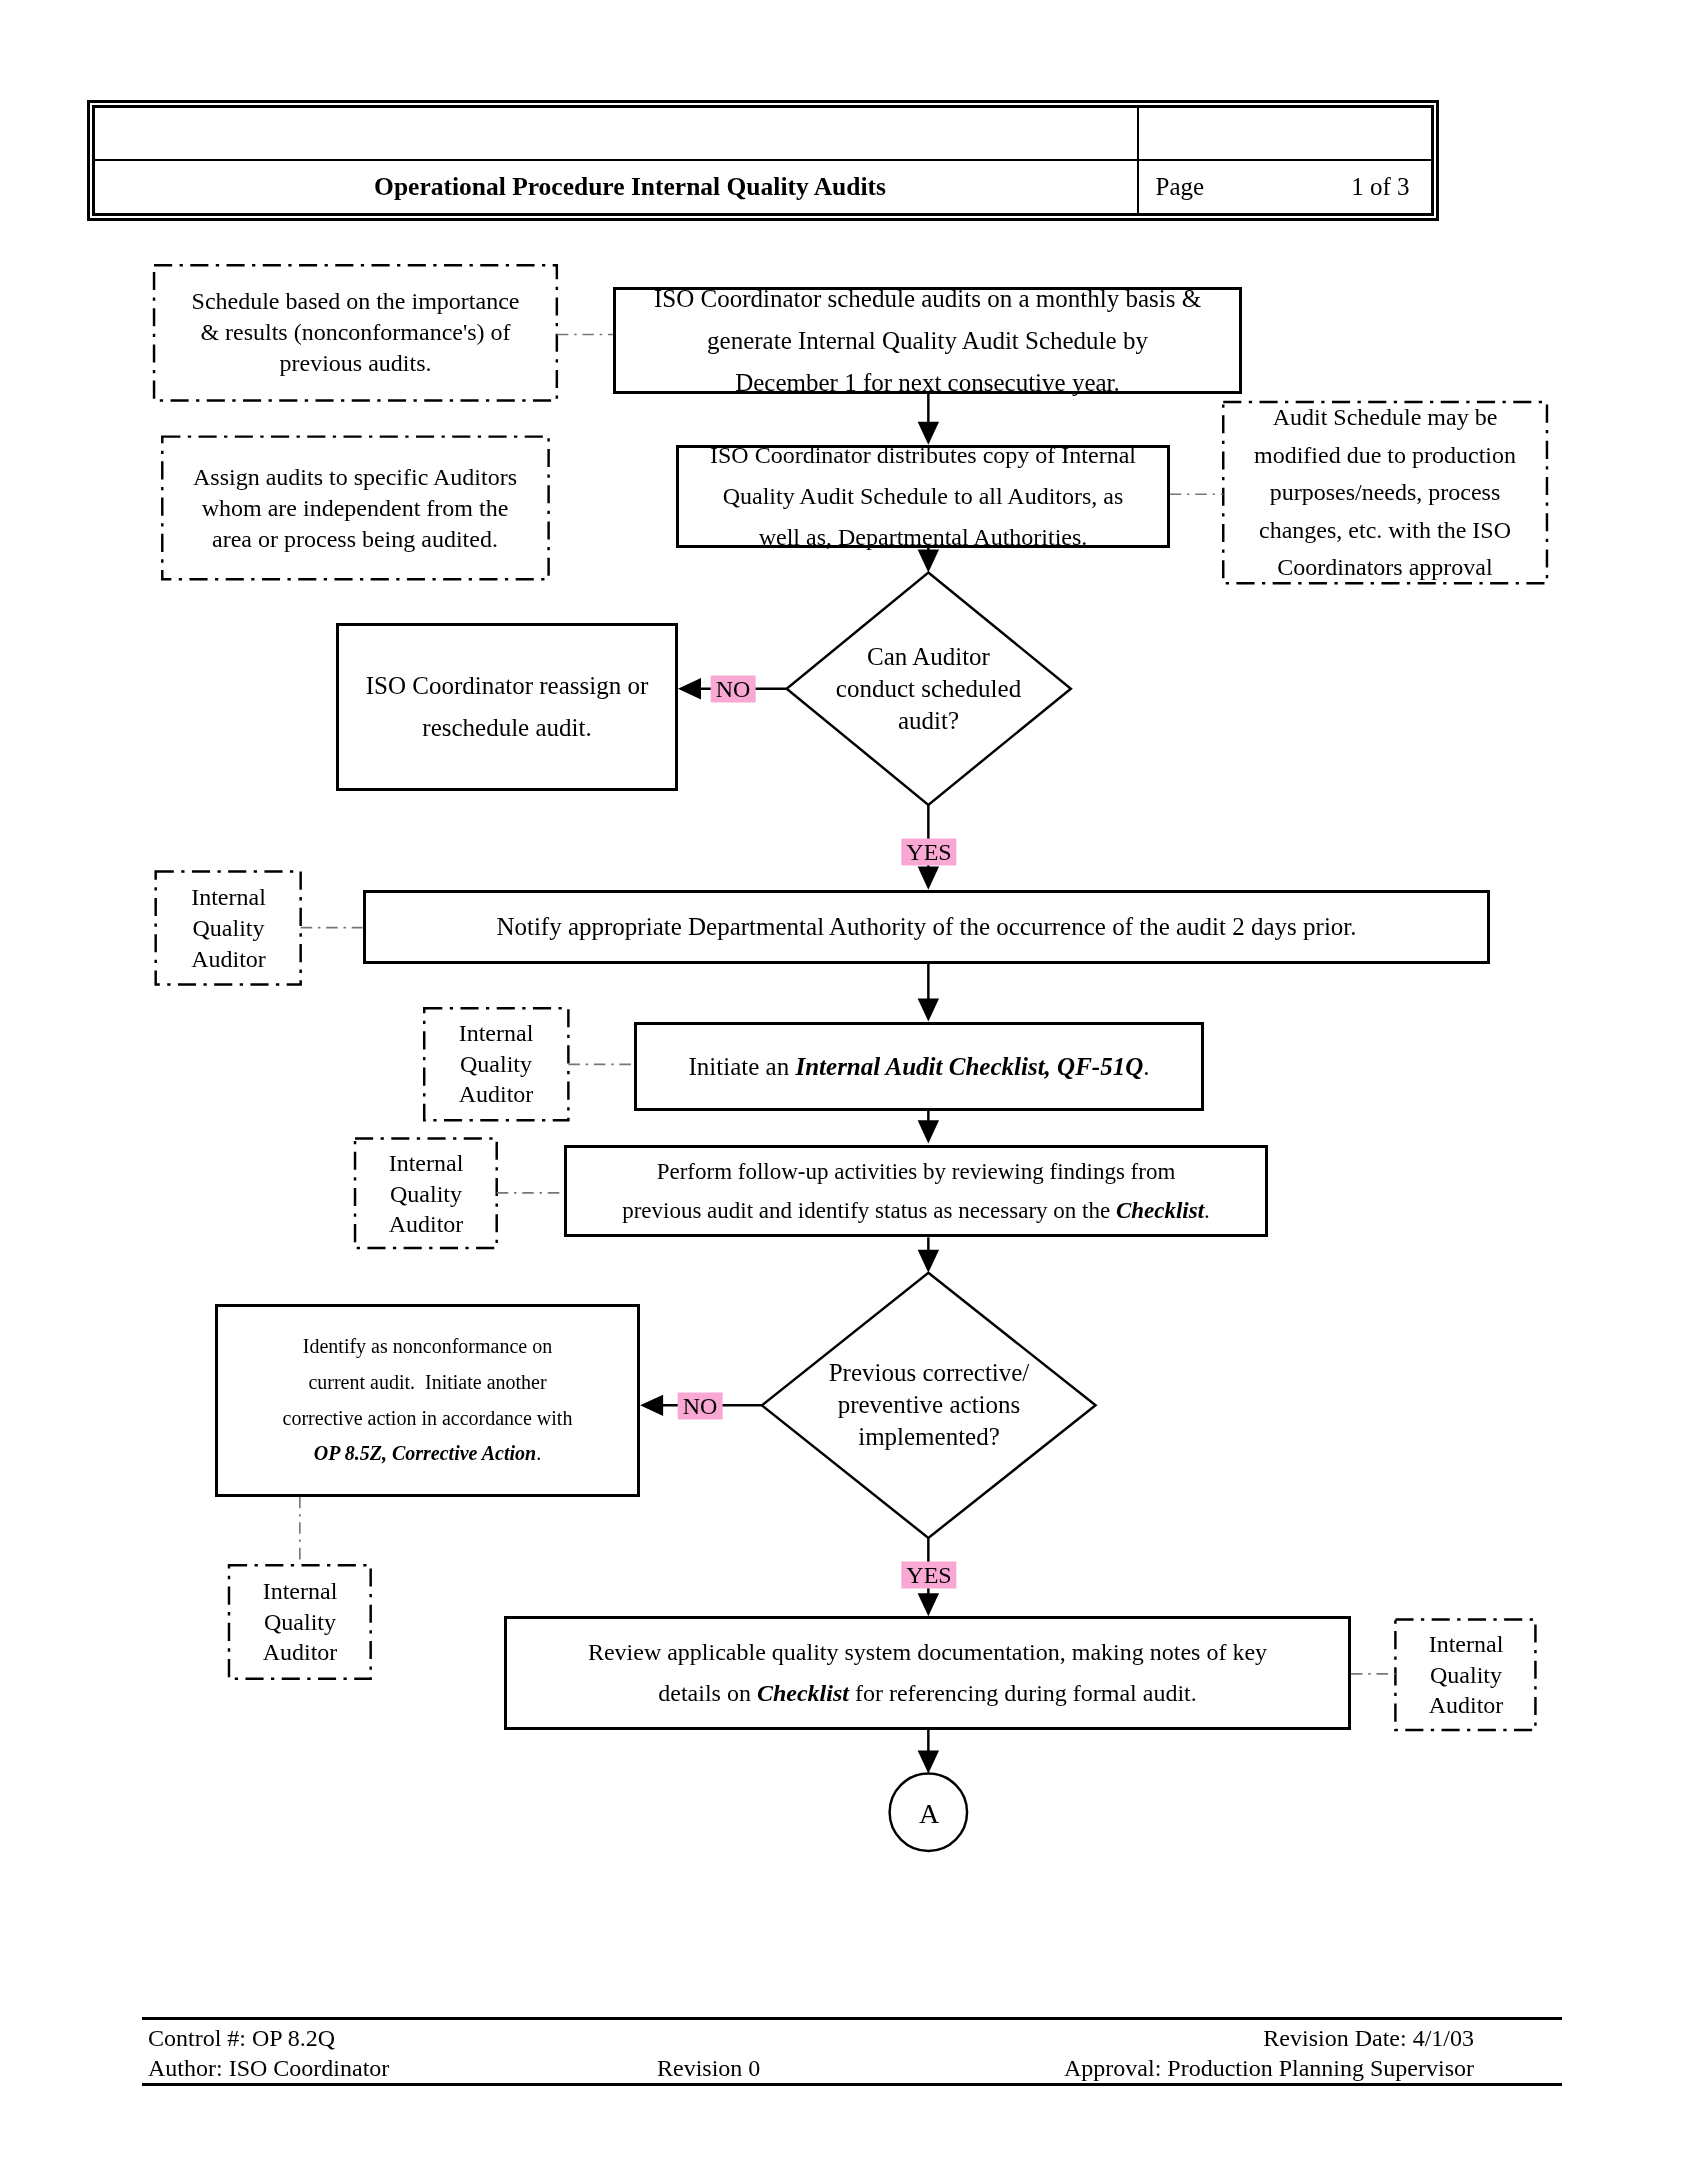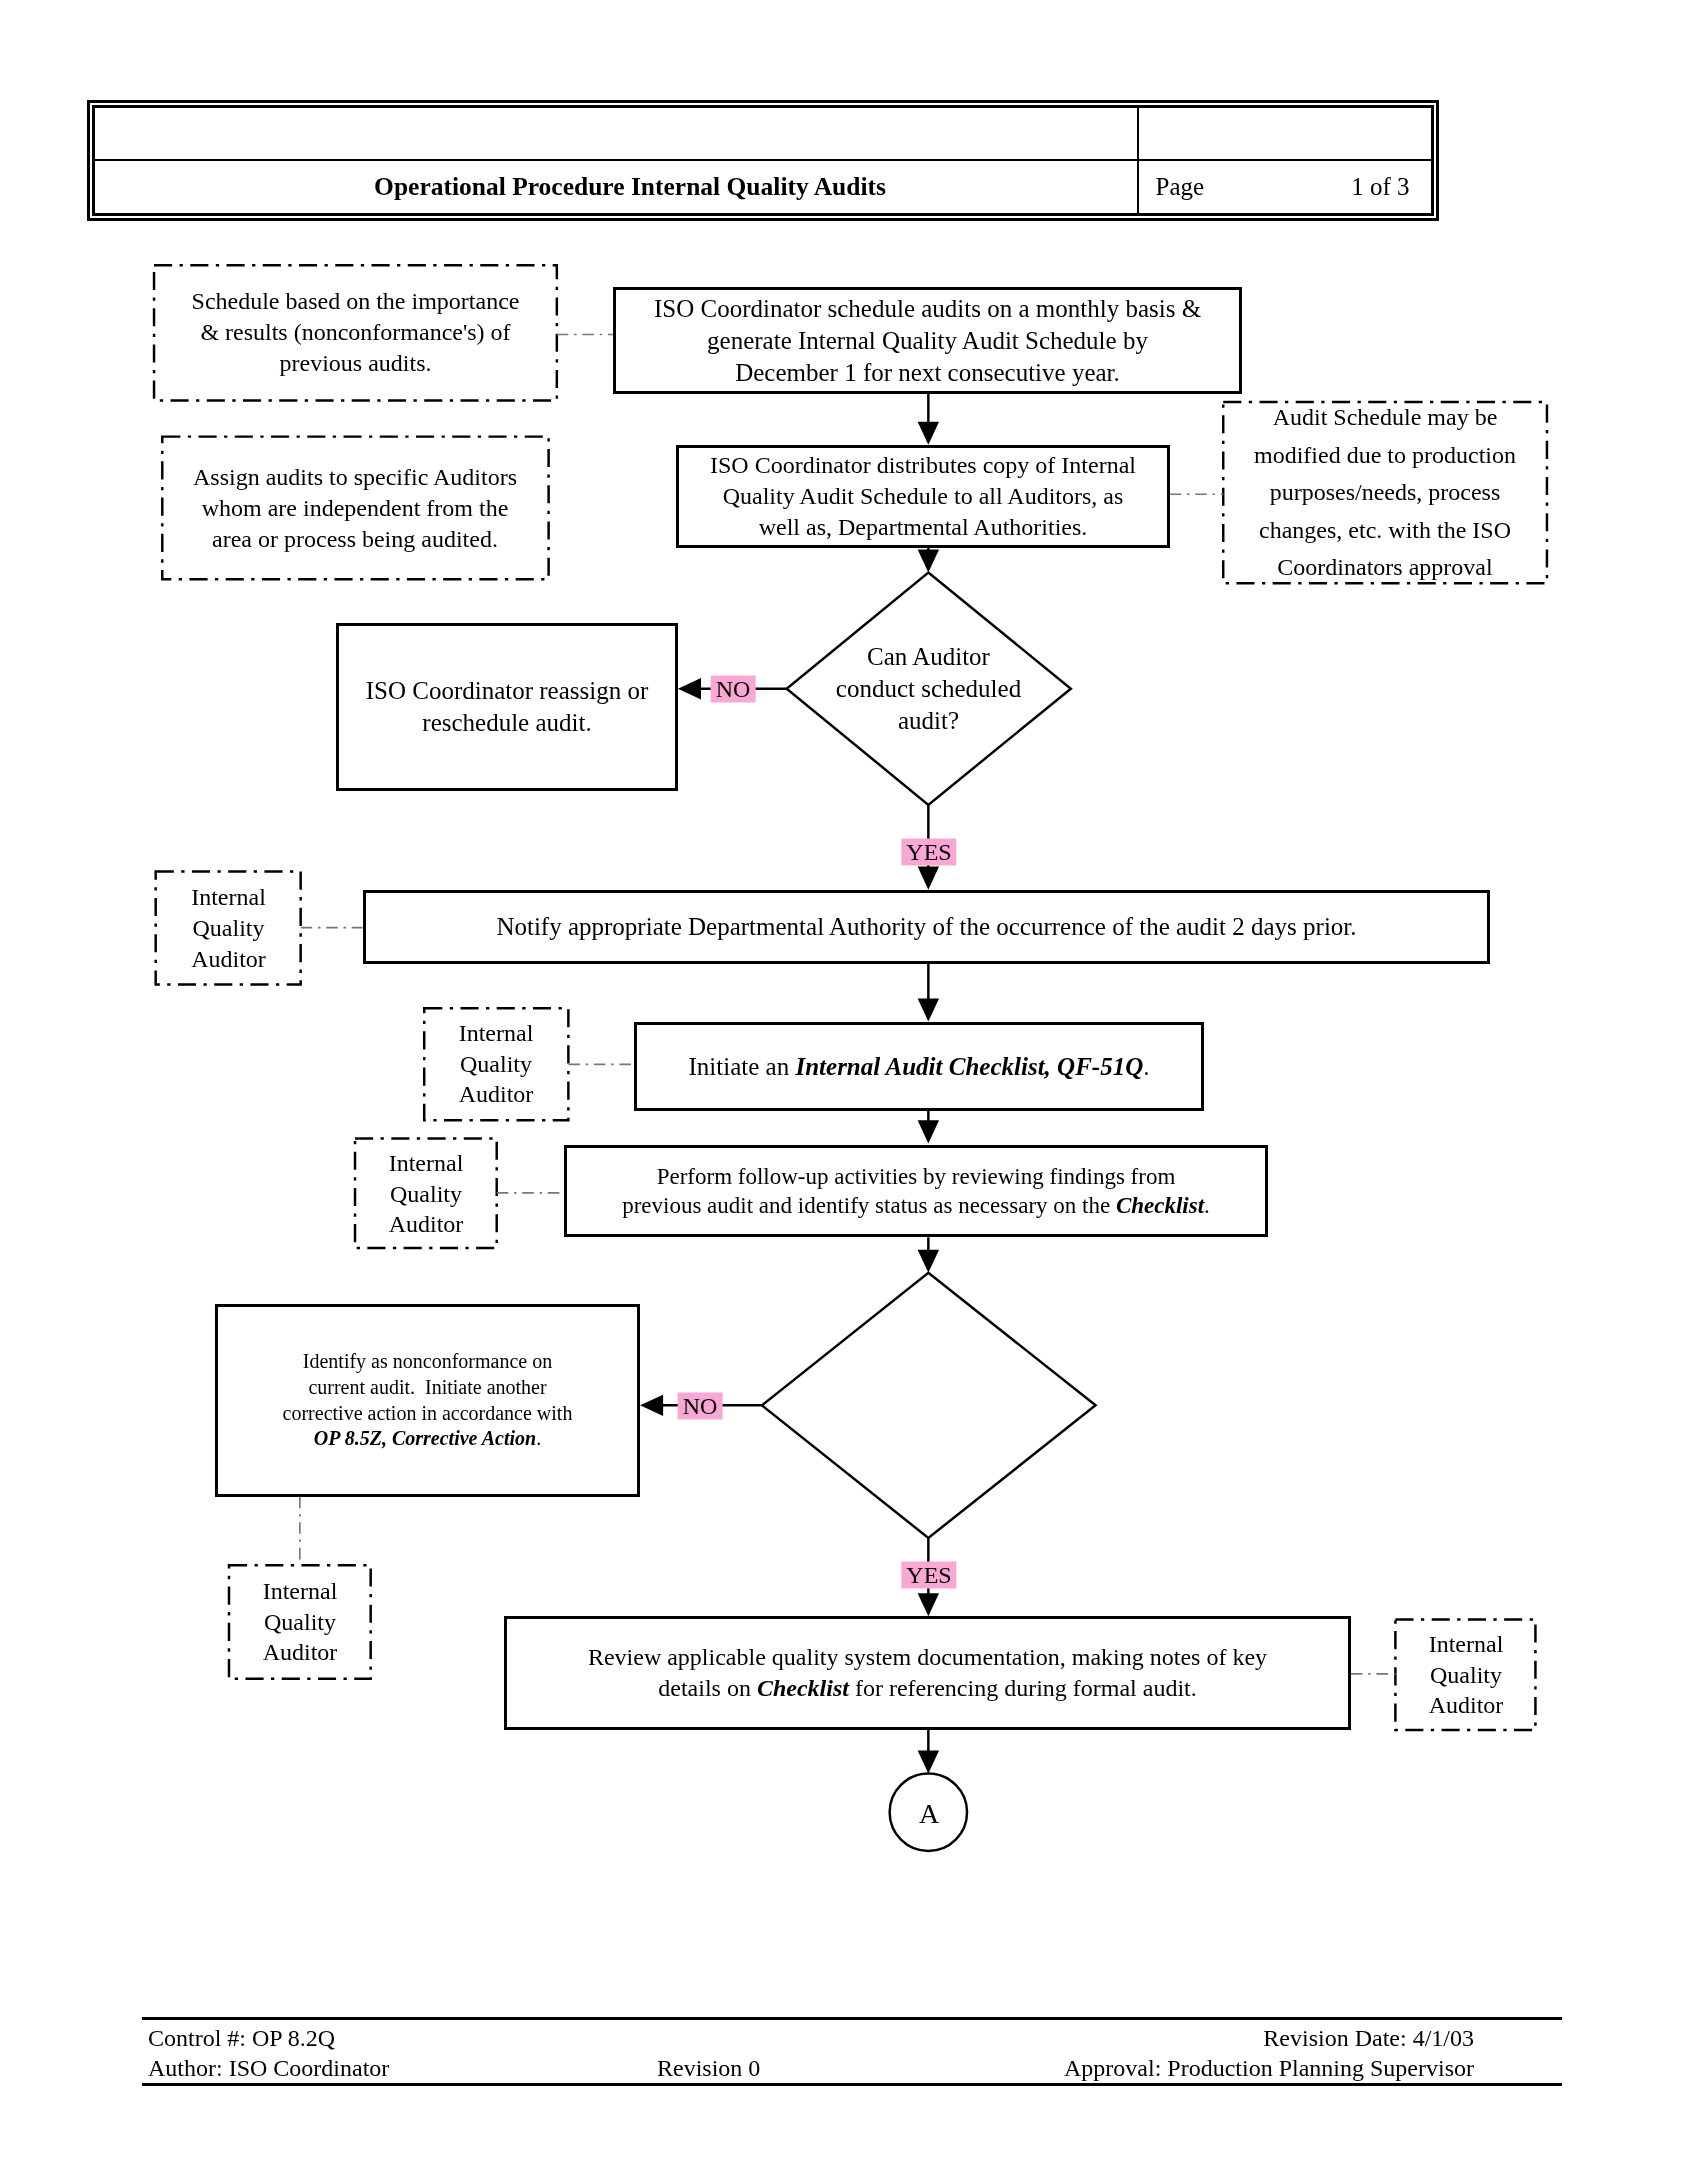"ISO Coordinator schedule audits on" .box { gap: none -> 10px }
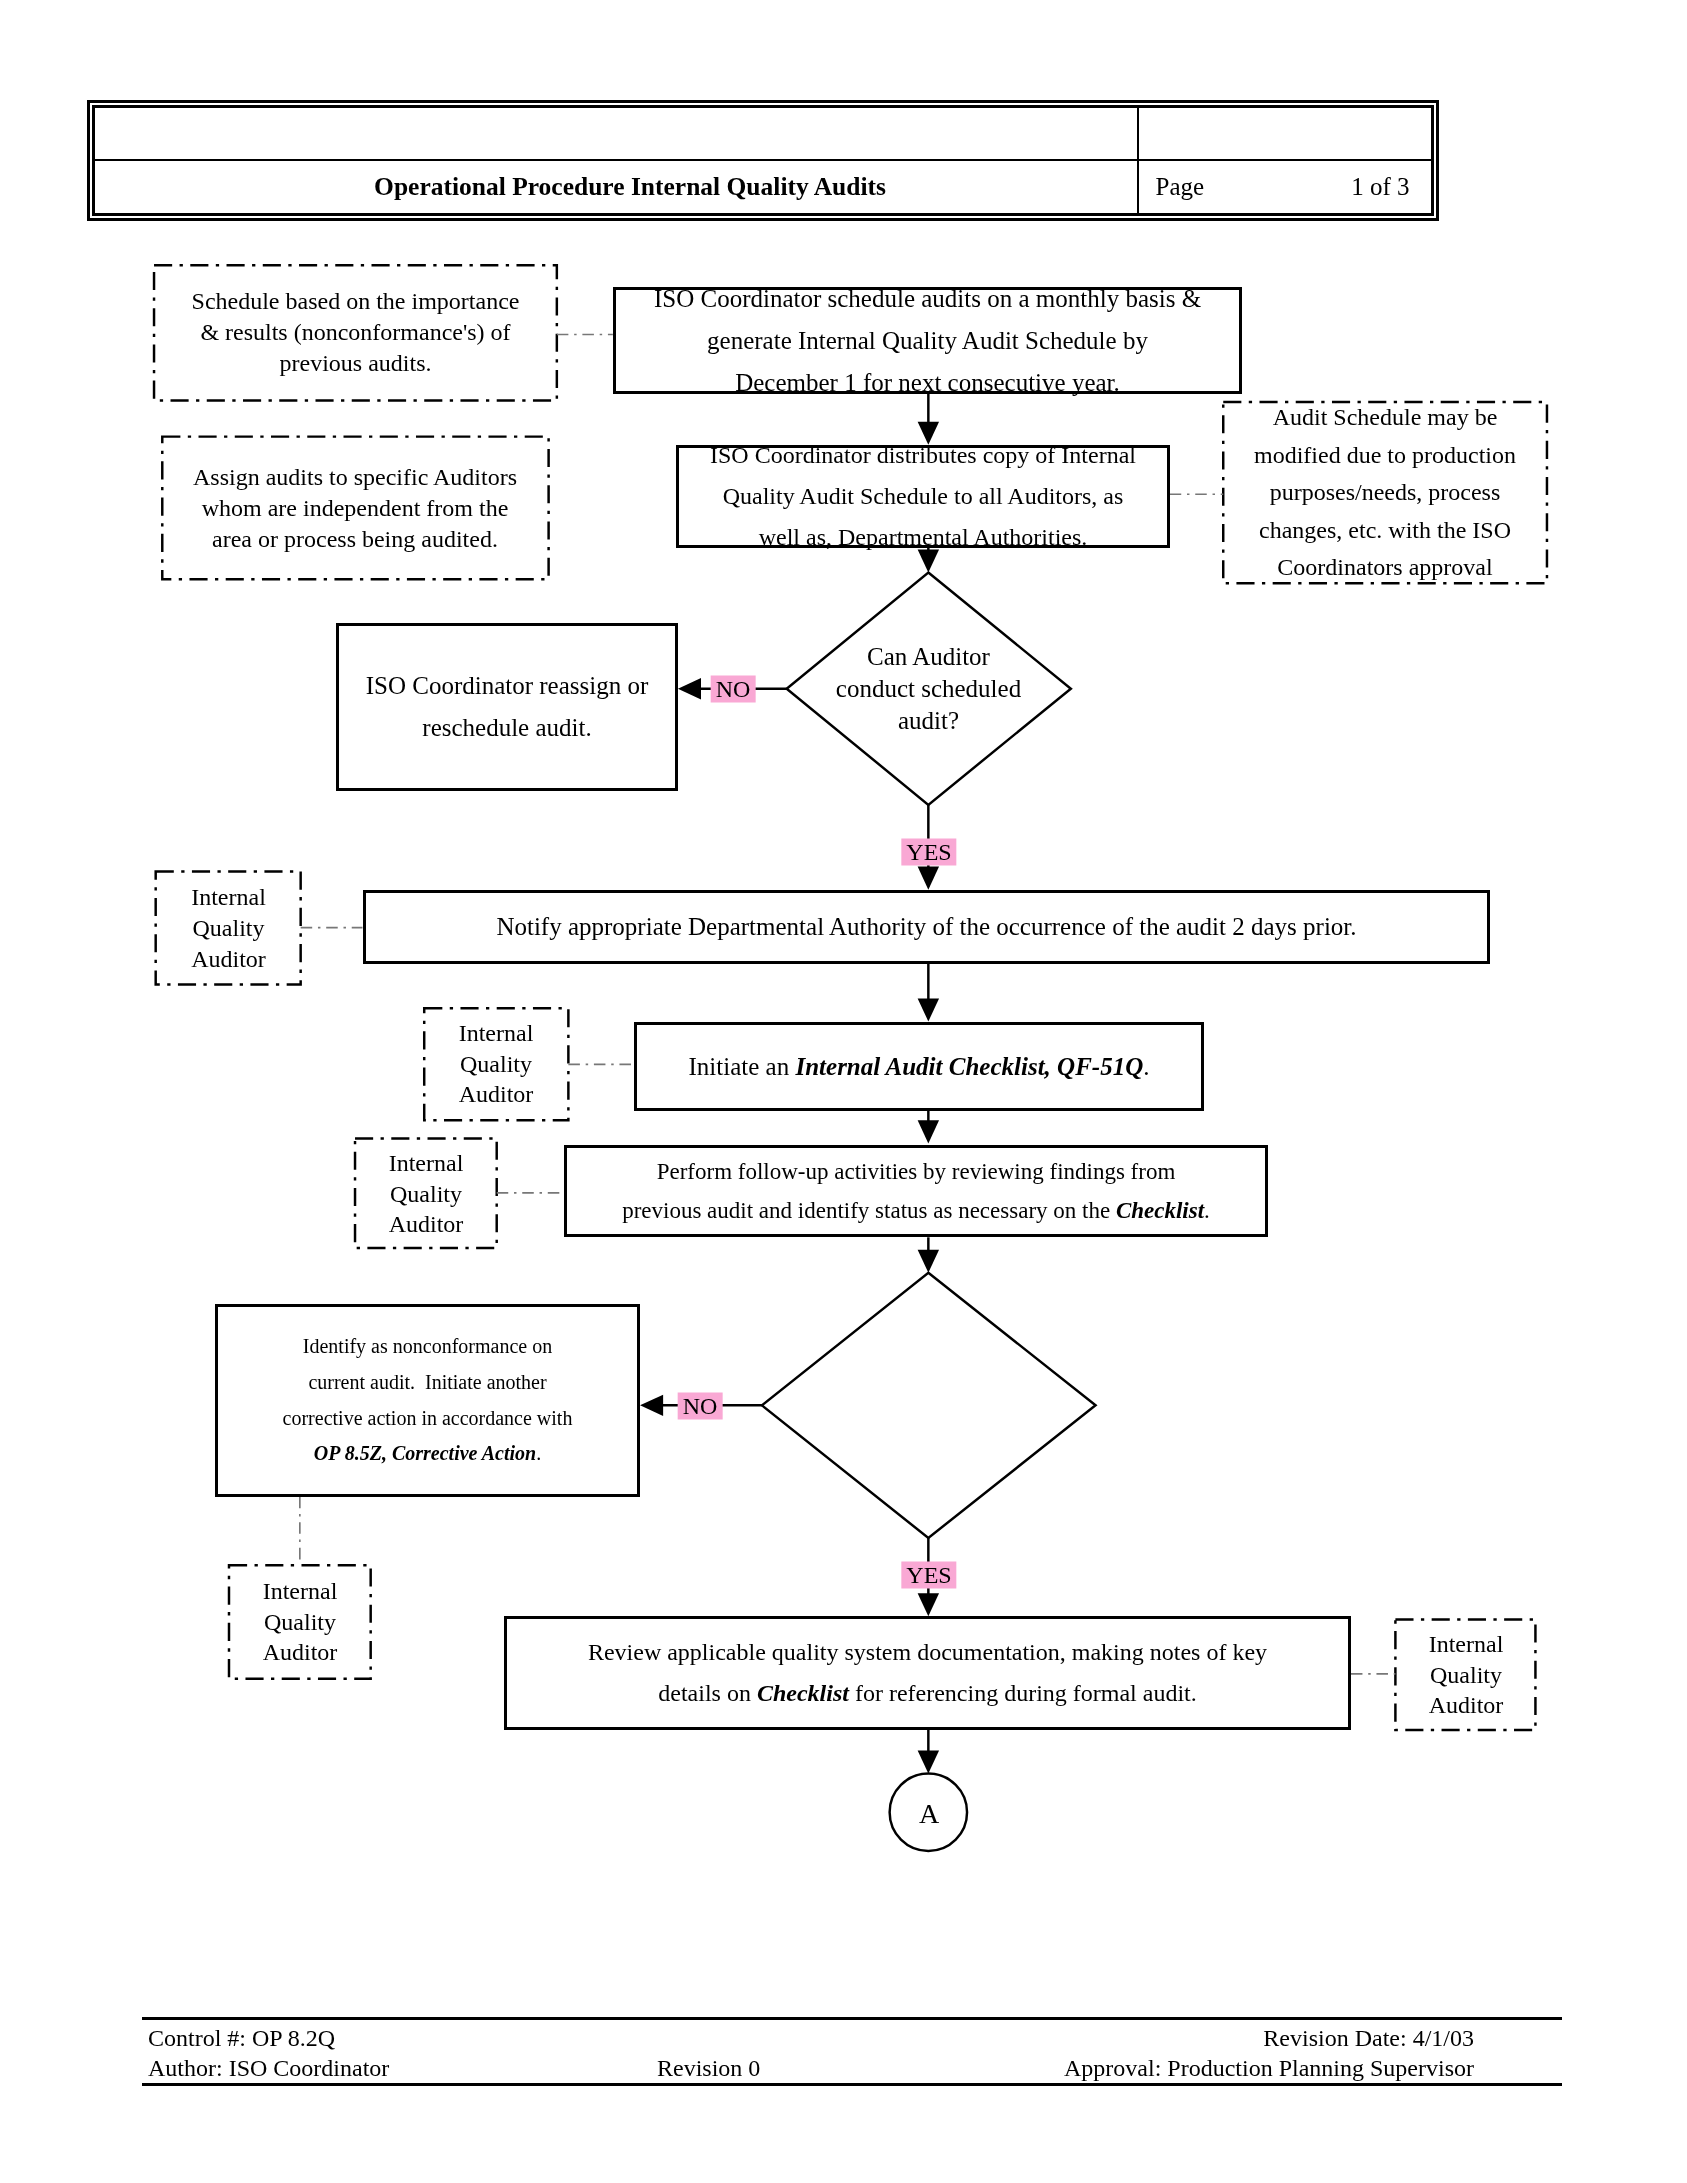"Previous corrective/" div.abs { html: none -> <div><div><span>Previous corrective/</span></div><div><span>preventive actions</span></div><div><span>implemented?</span></div></div> }
